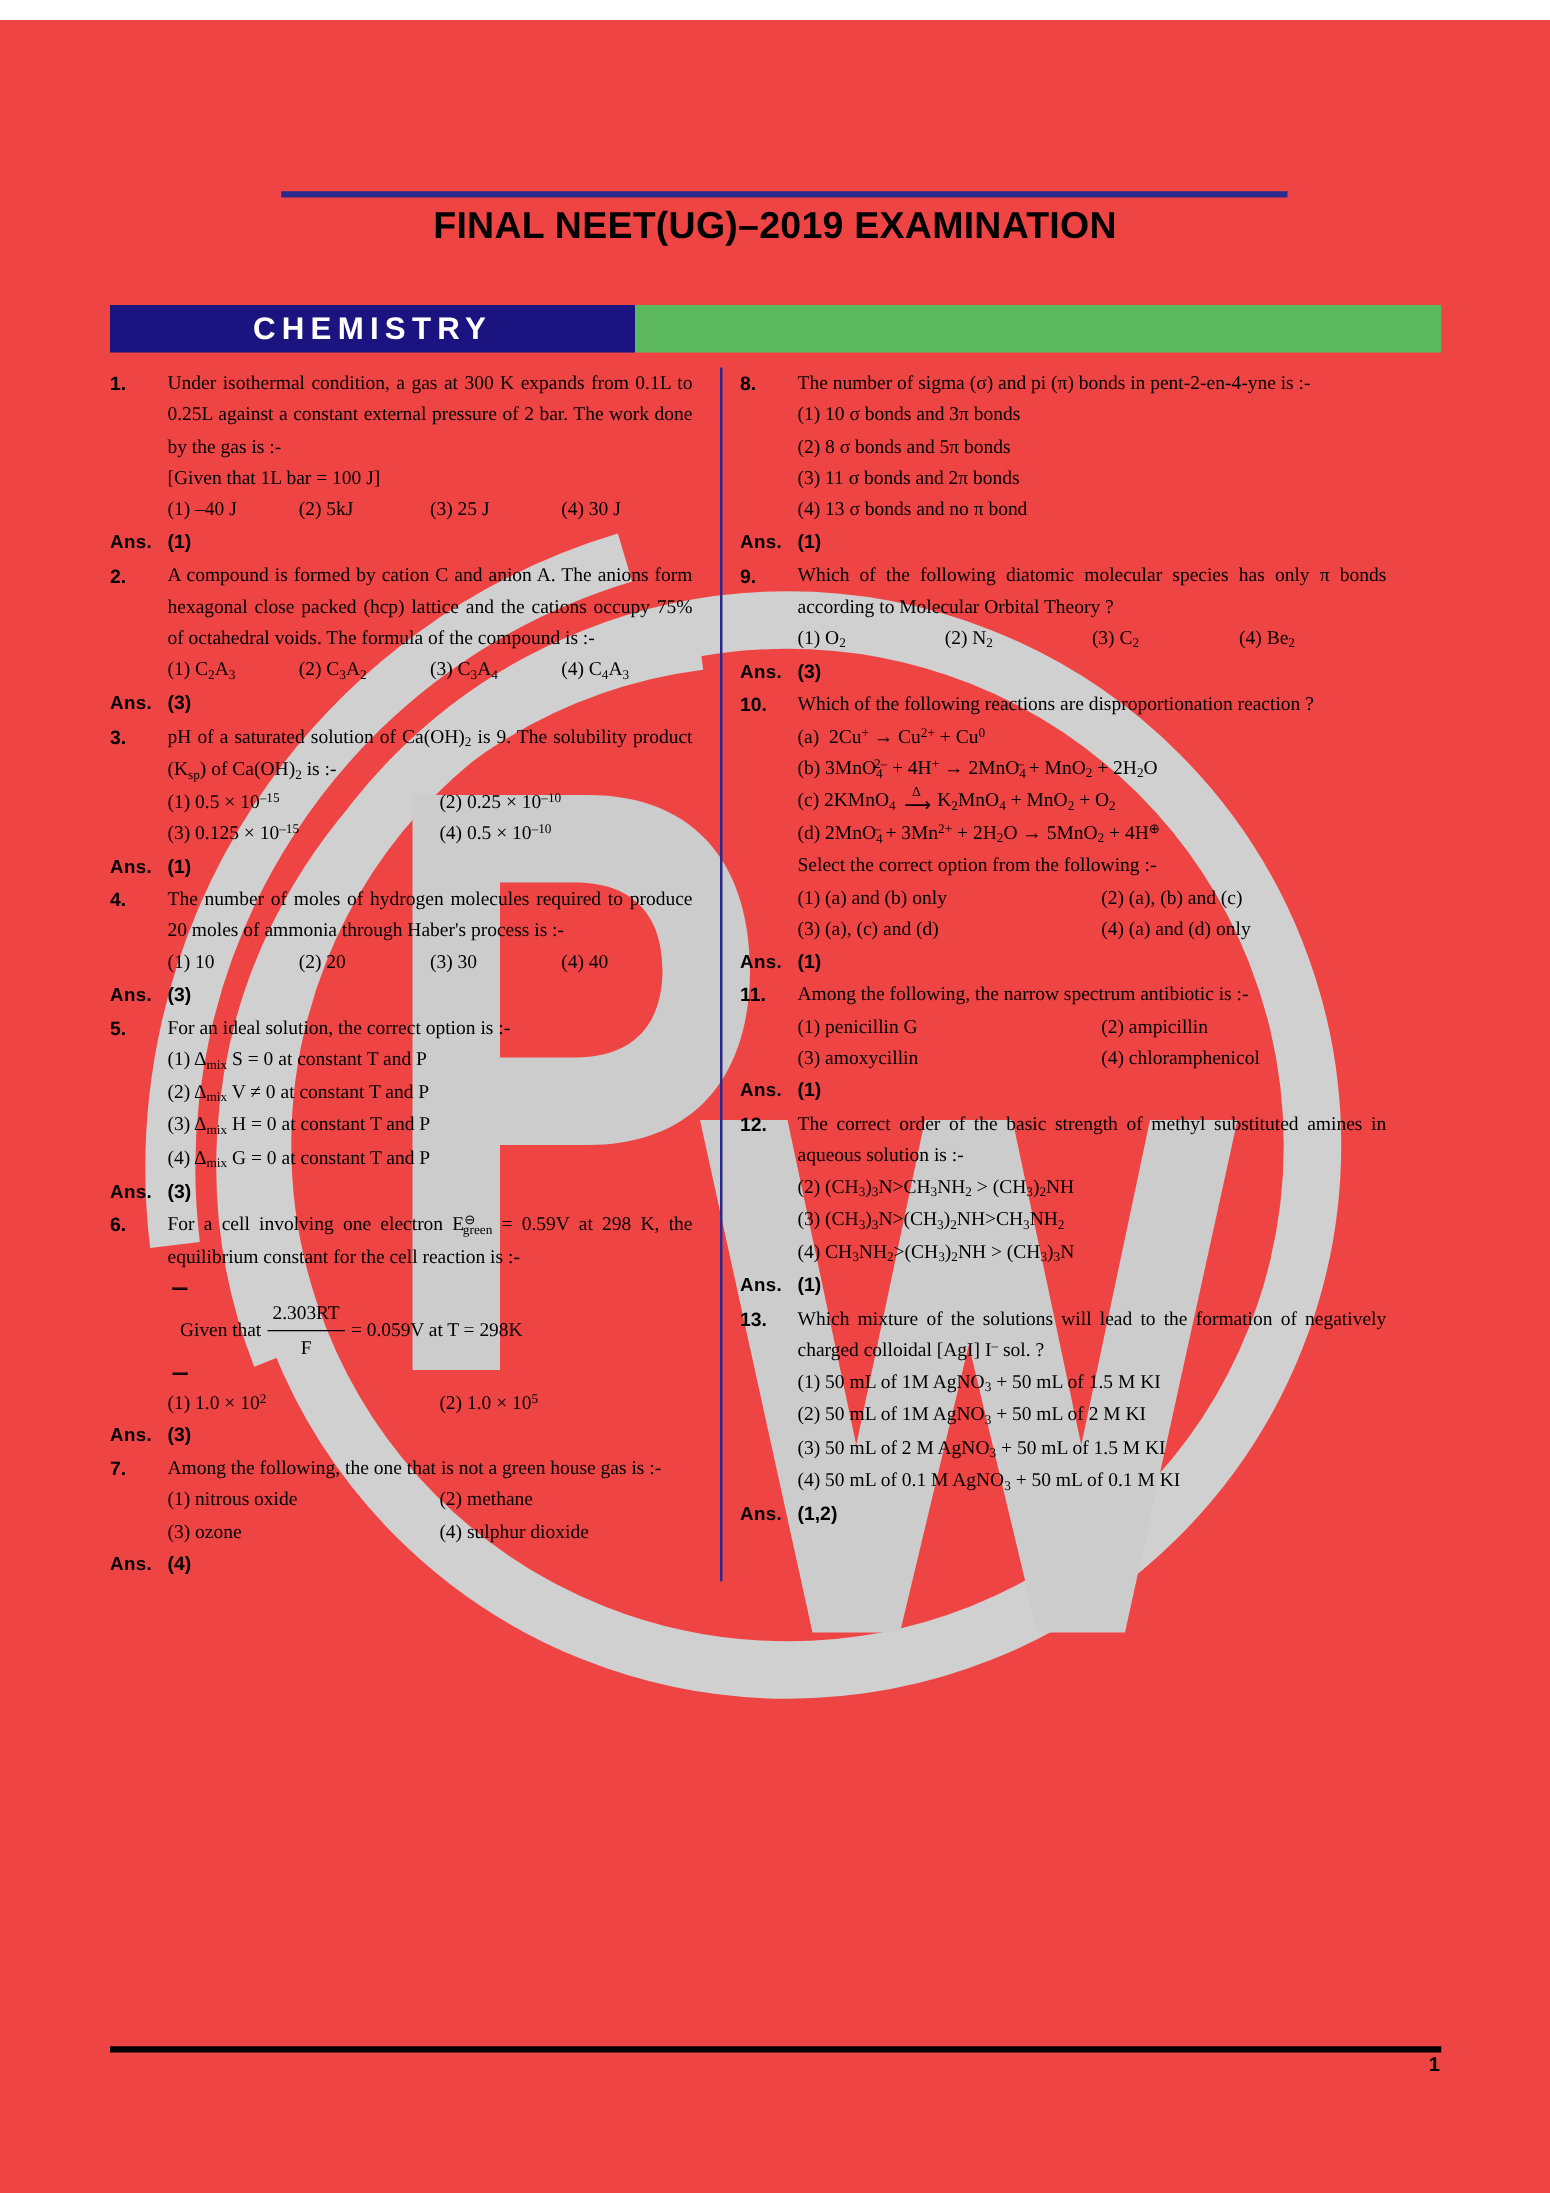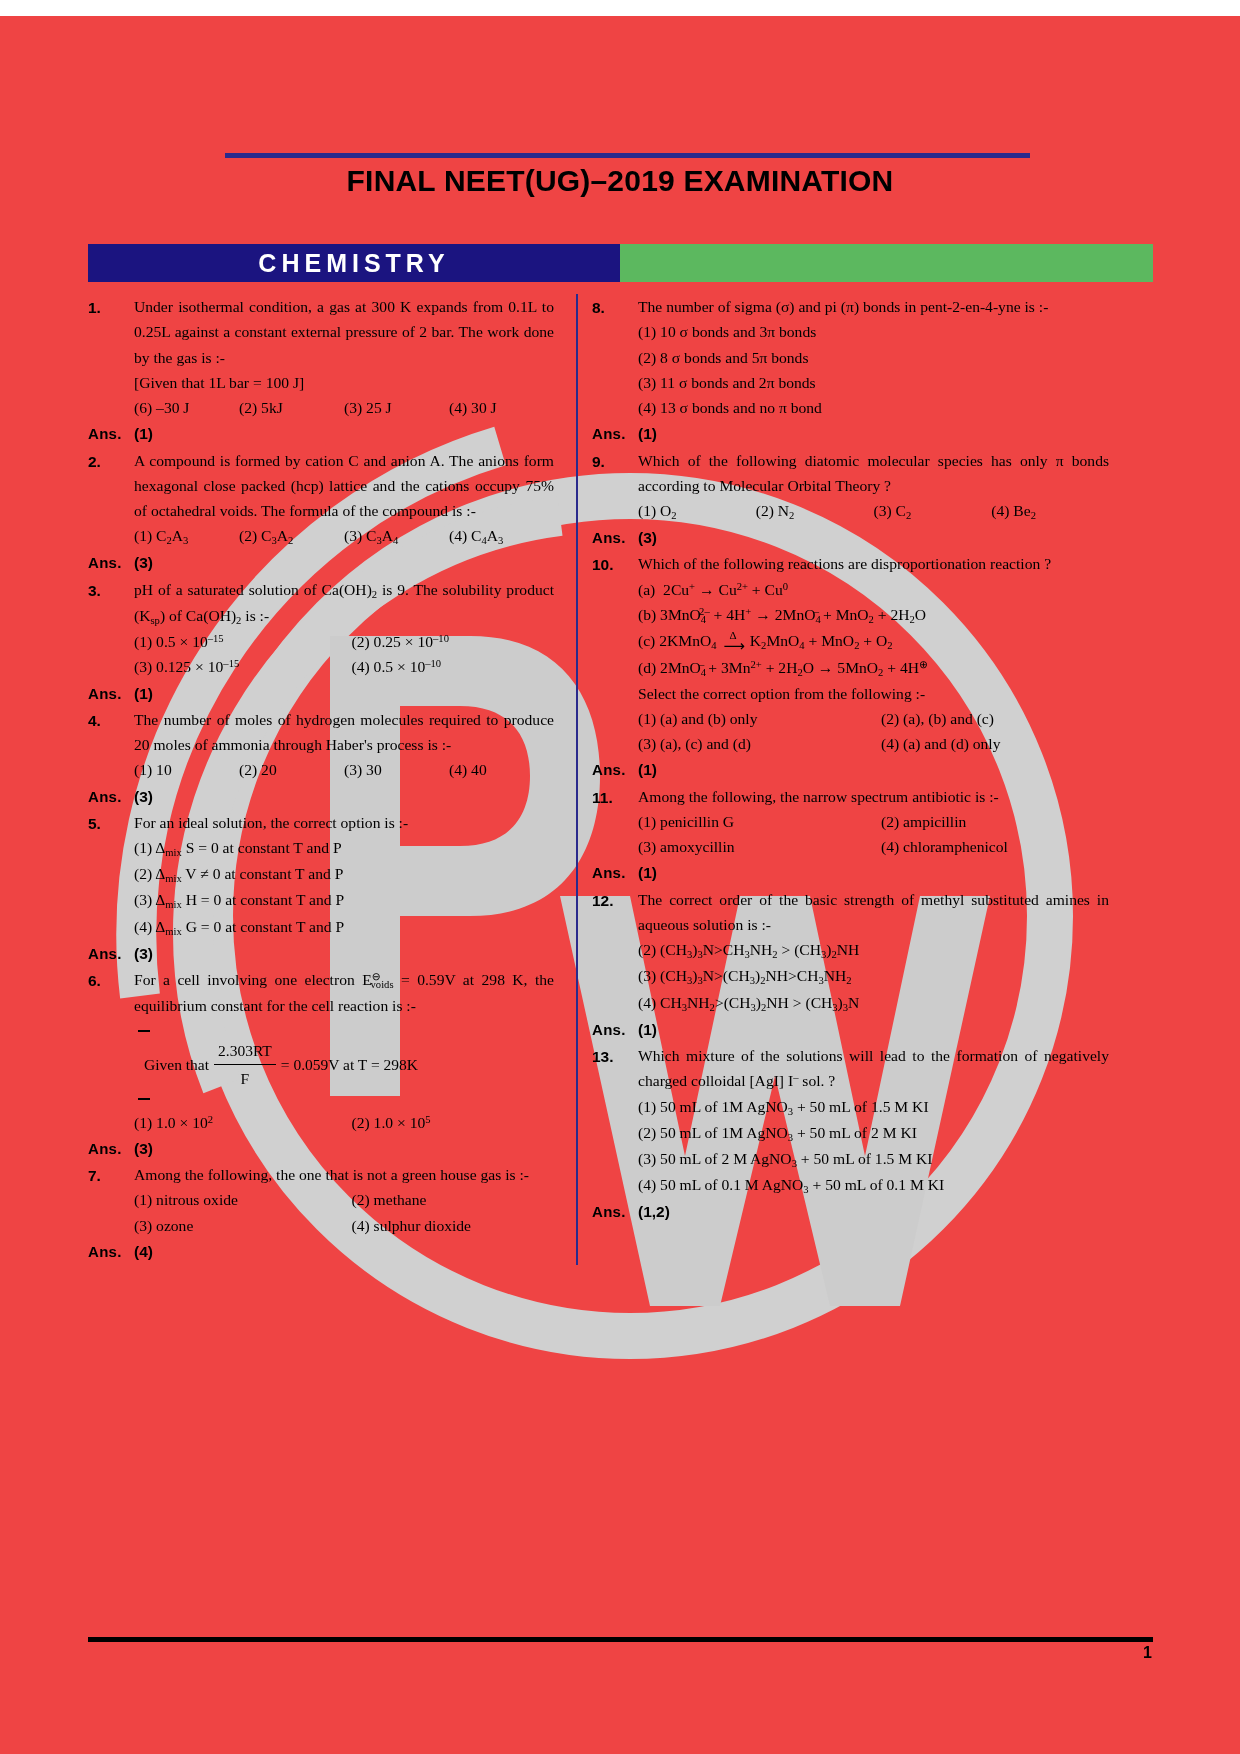"CHEMISTRY" .subject-bar .left { width: 532px -> 420px }
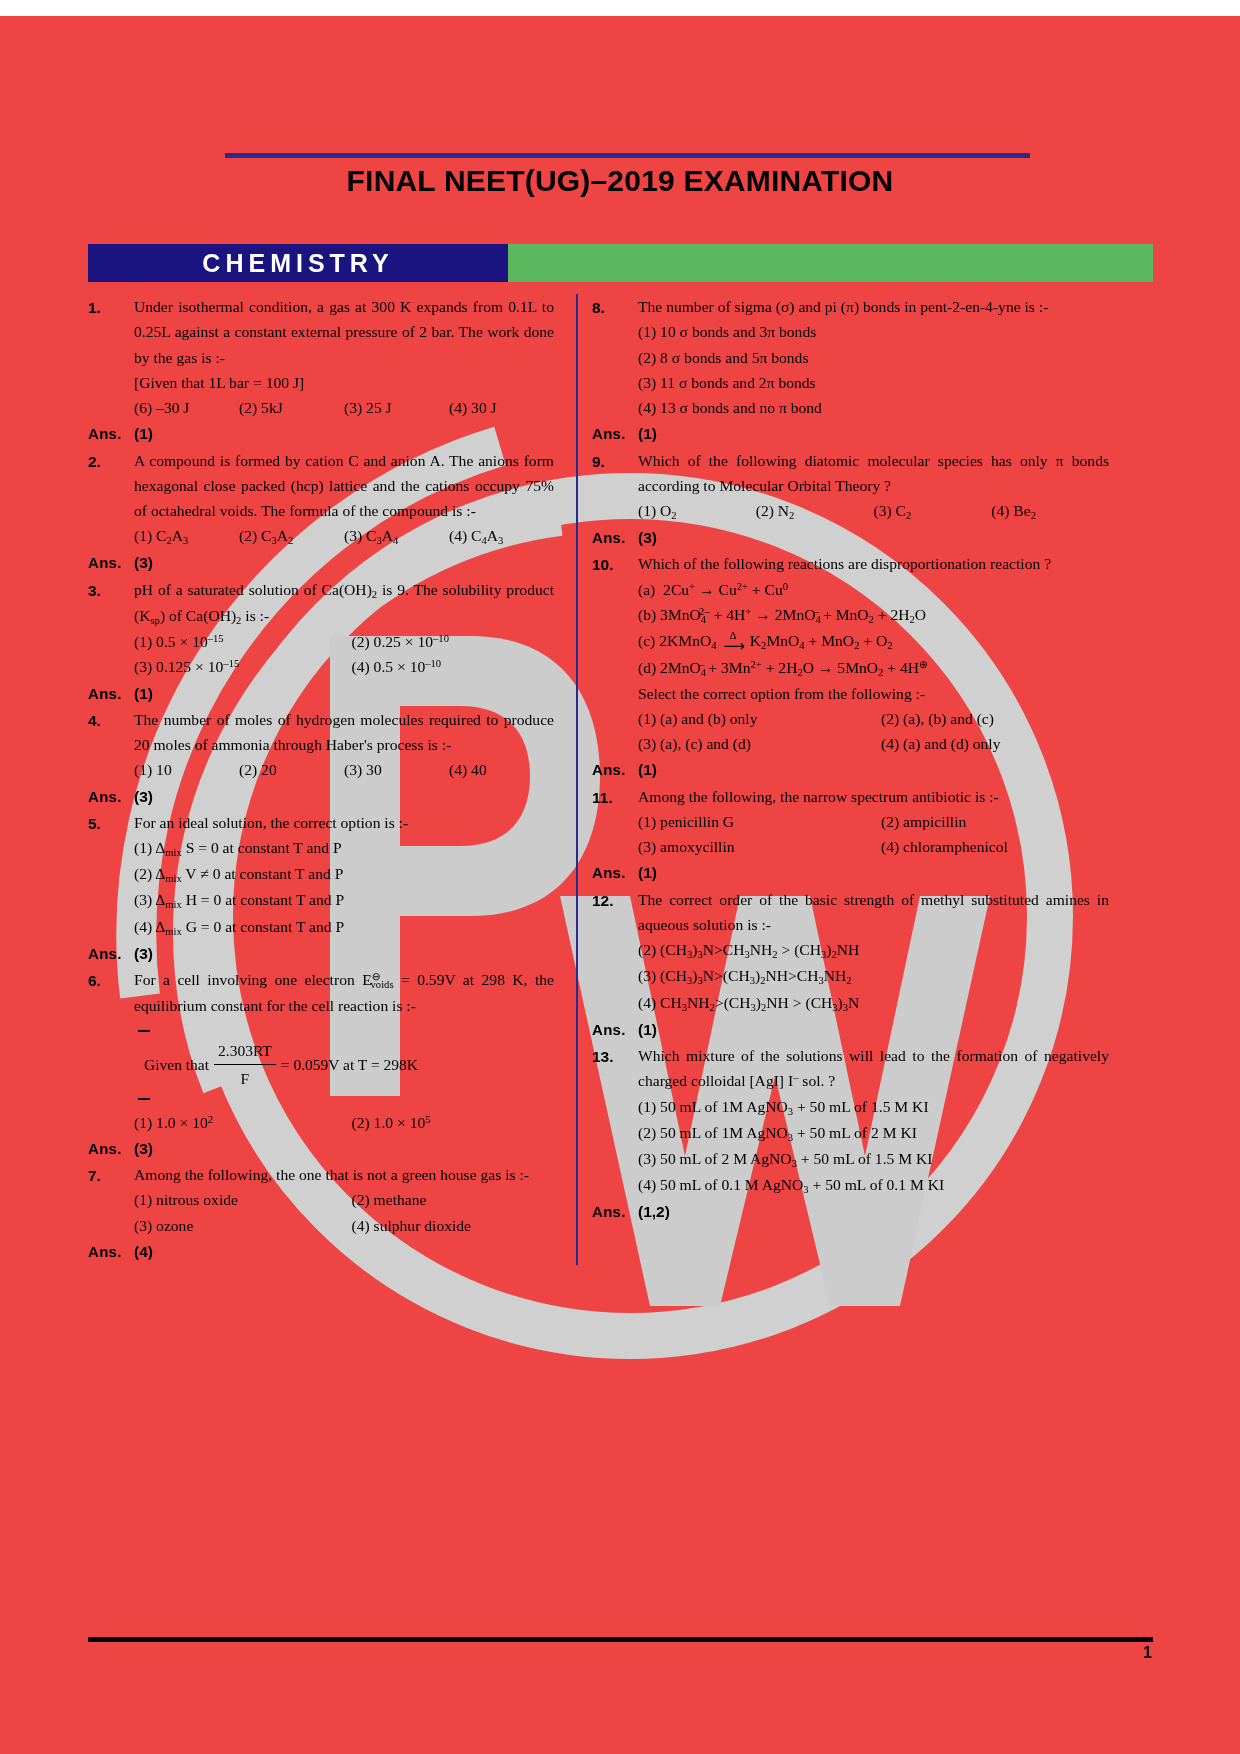"(6) –30 J" div { text: 6) –30 -> 1) –40 }
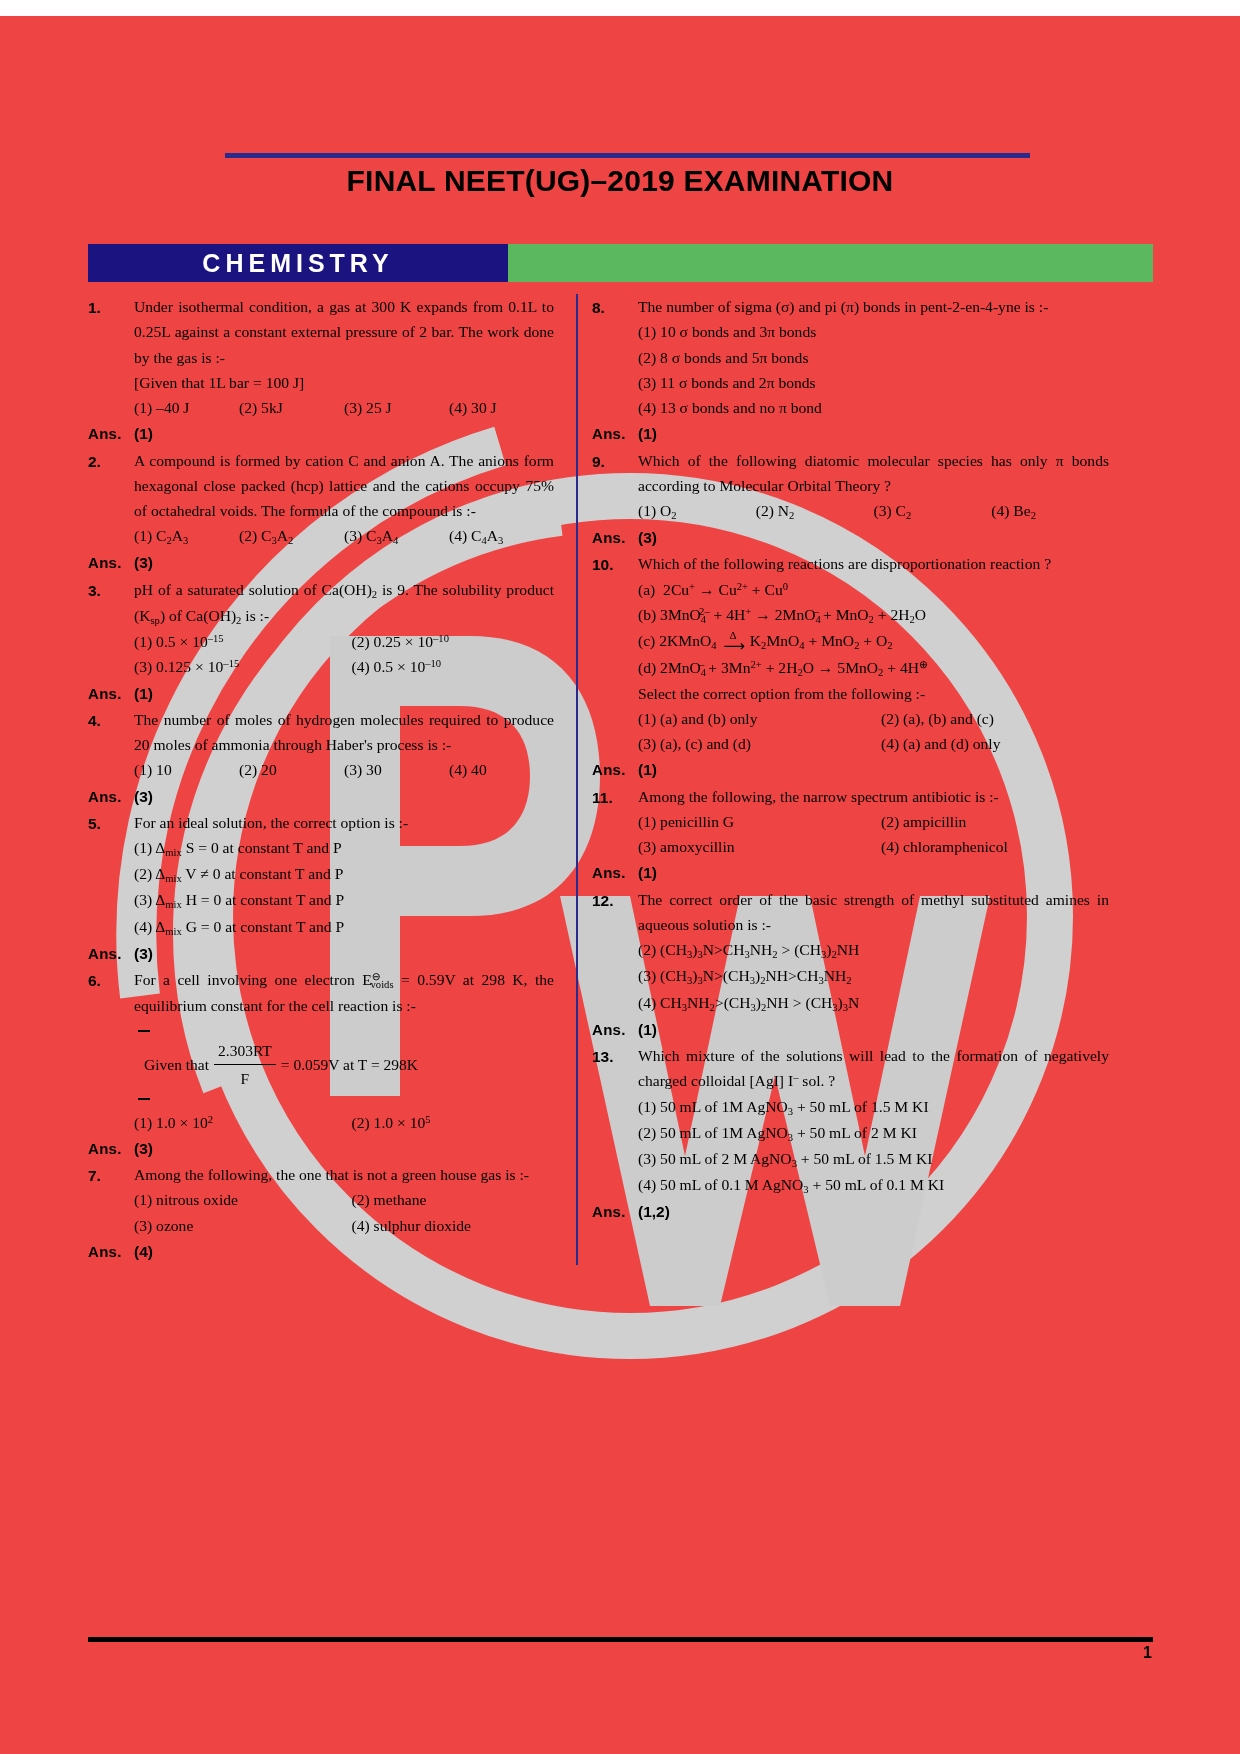"voids" sub { text: voids -> green }
